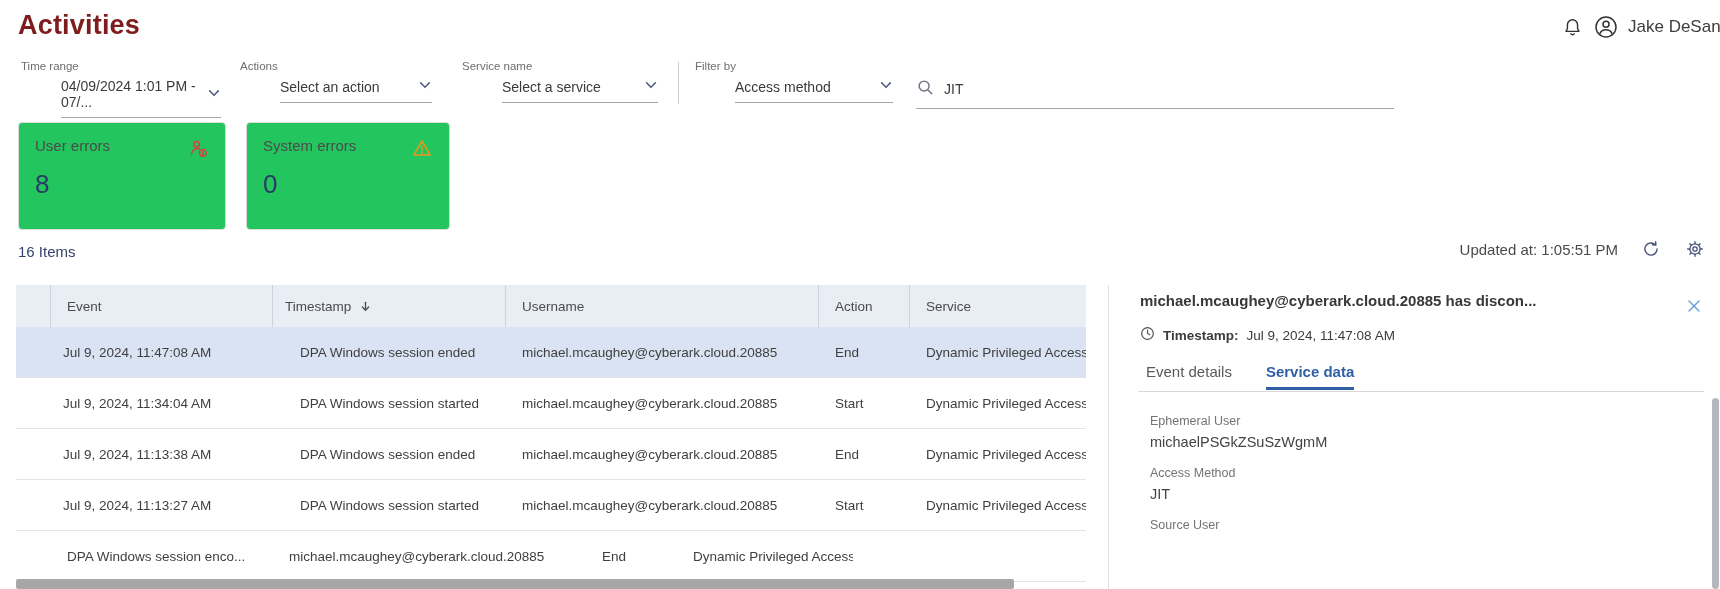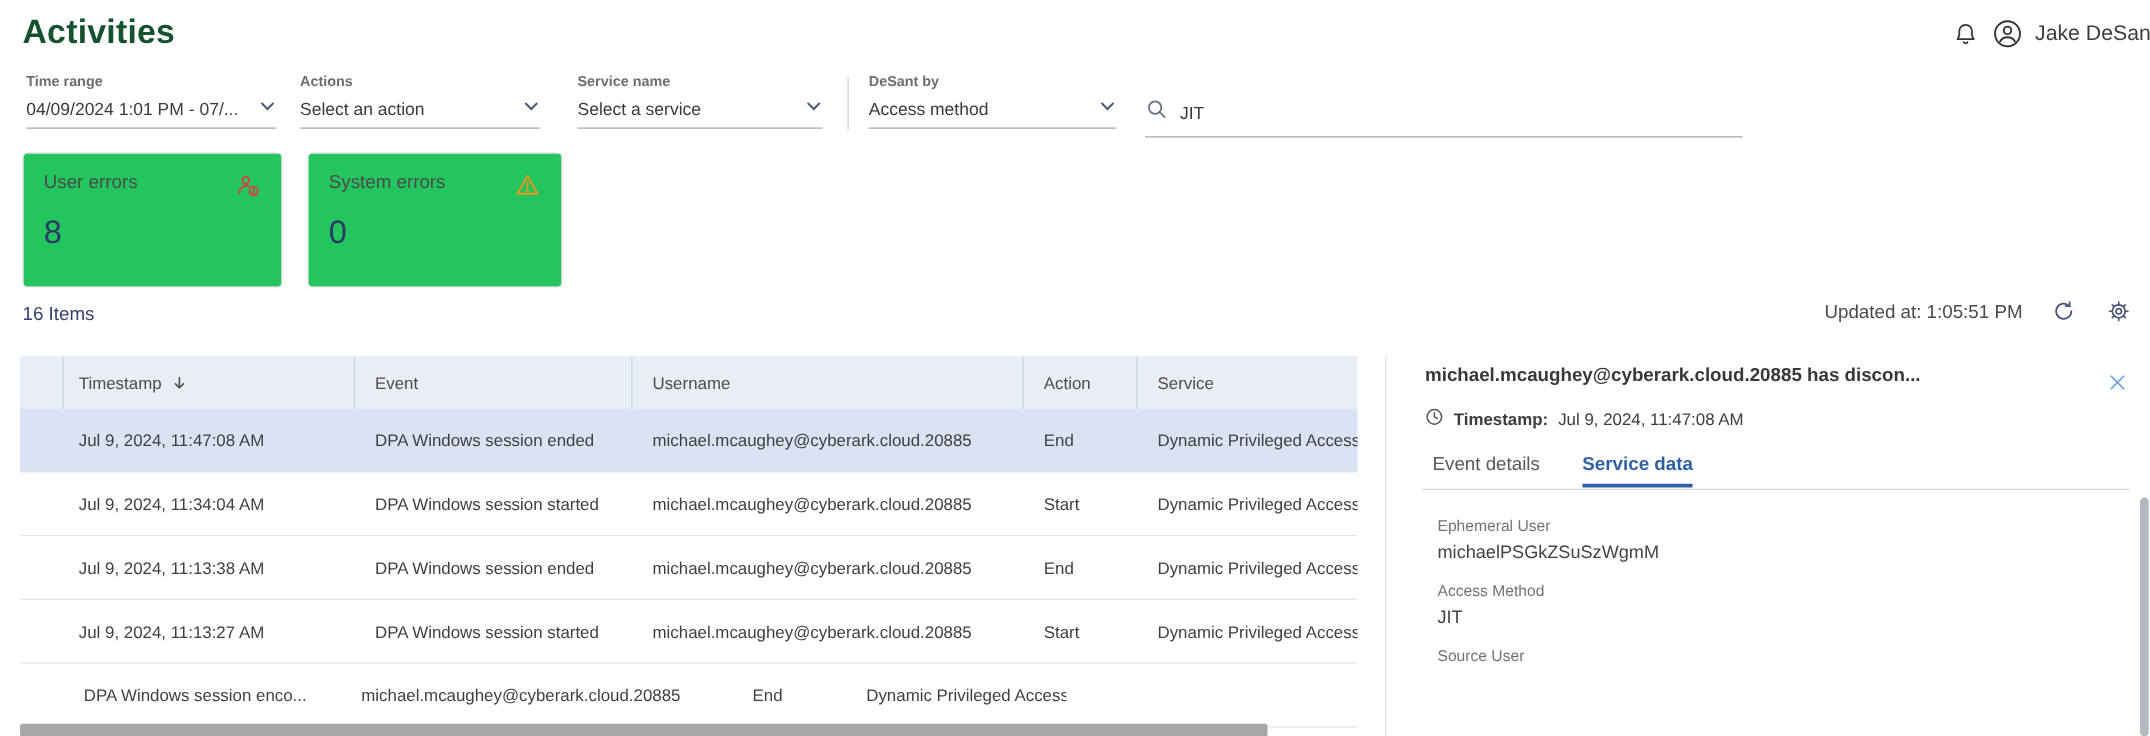"Activities" .page-title { color: #14532d -> #7f1d1d }
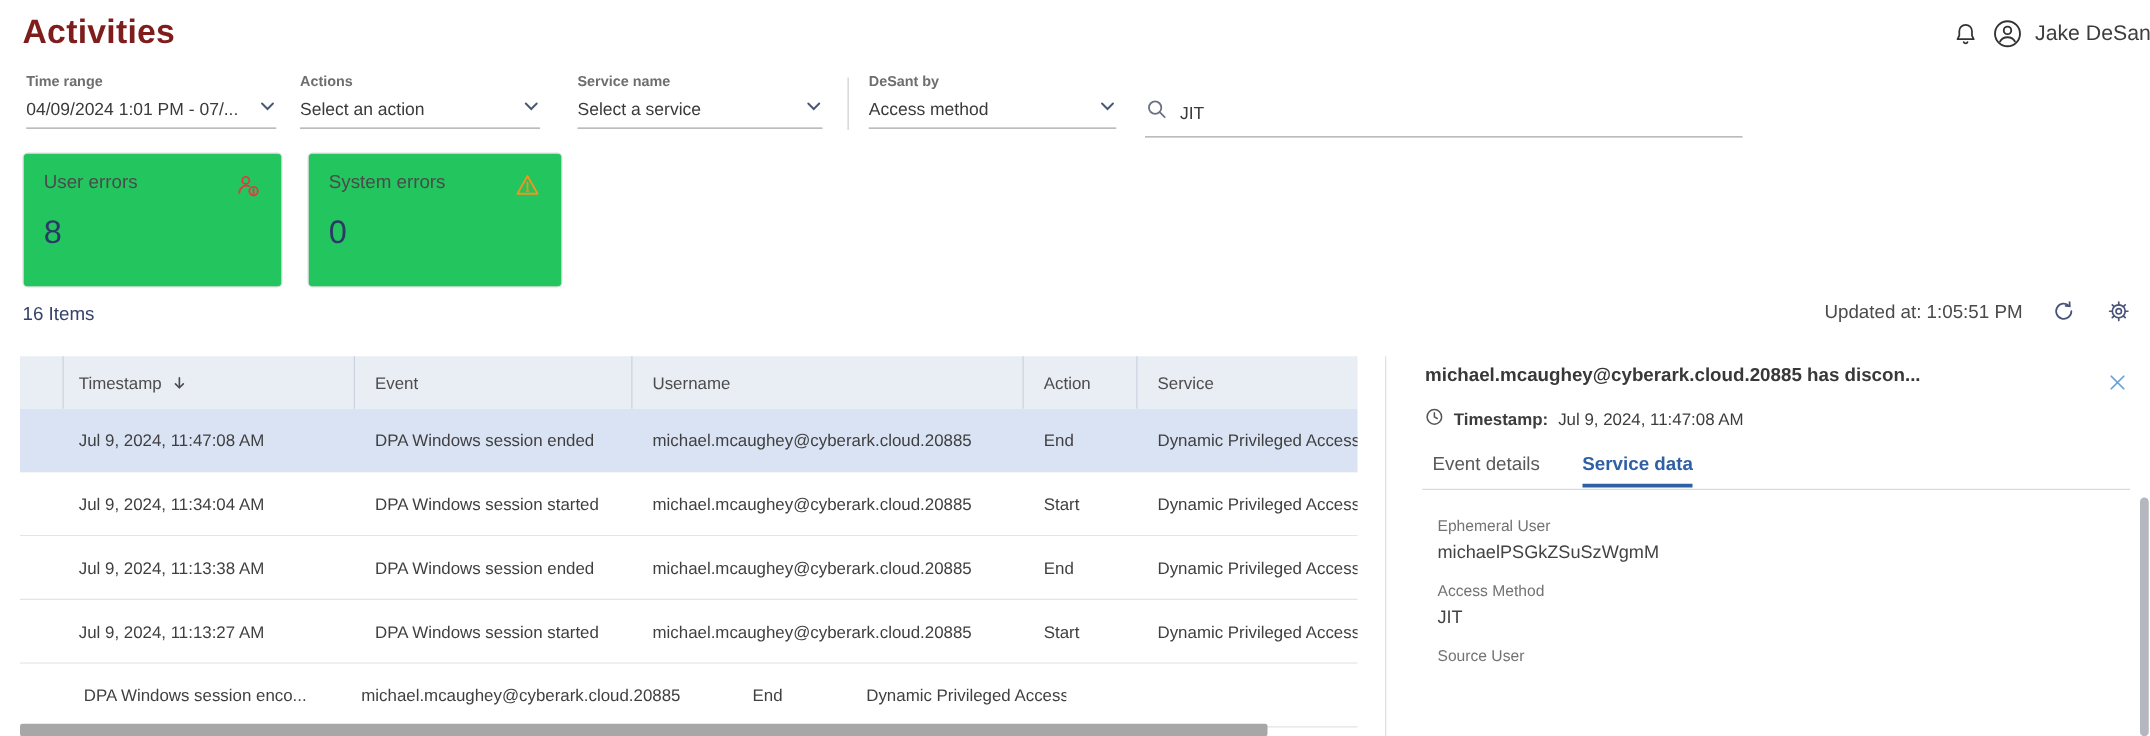"Time range" .flab { font-weight: bold -> none }
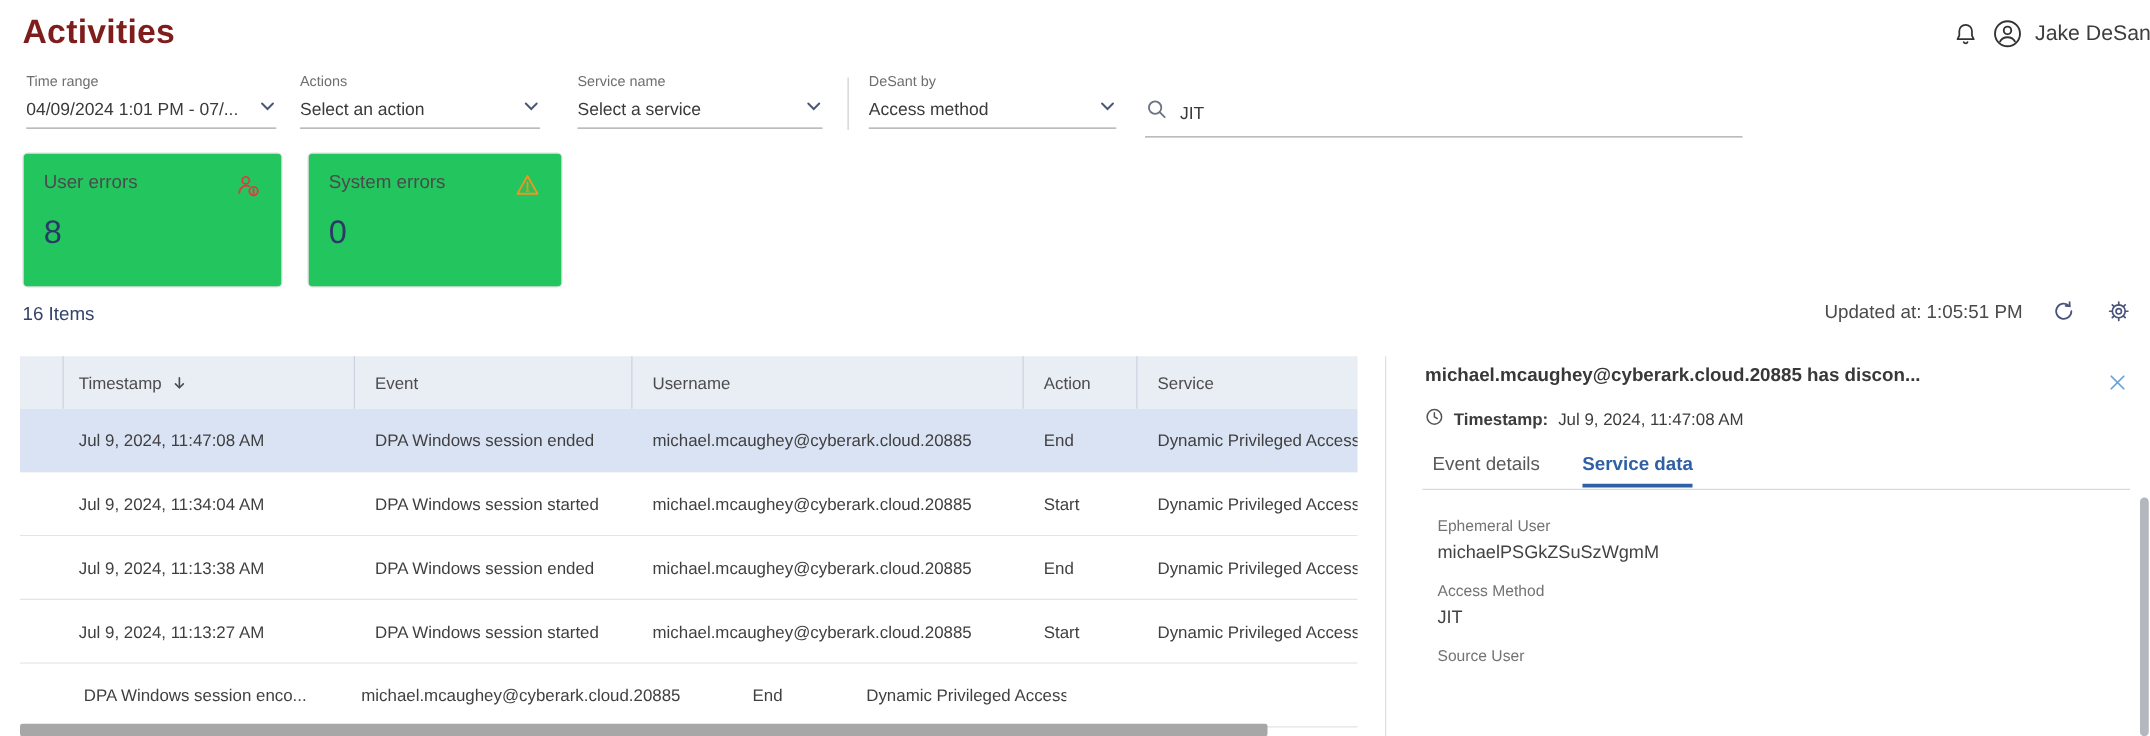"DeSant by" div.flab { text: DeSant -> Filter }
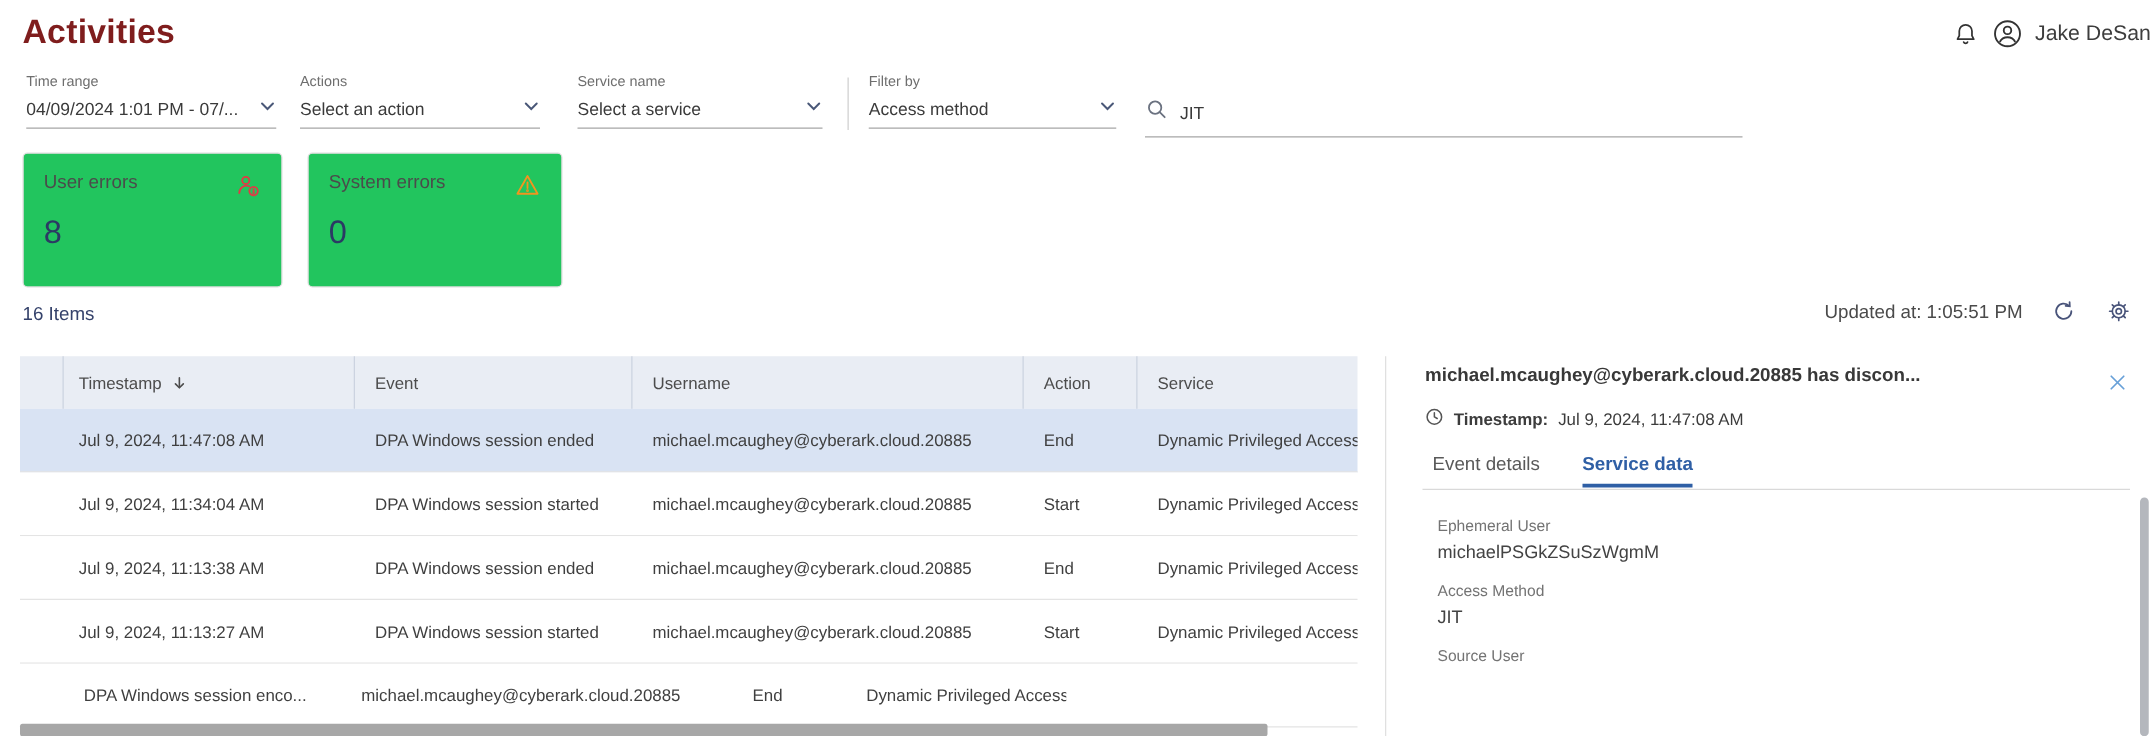"04/09/2024 1:01 PM - 07/..." .fval { margin-left: none -> 40px }
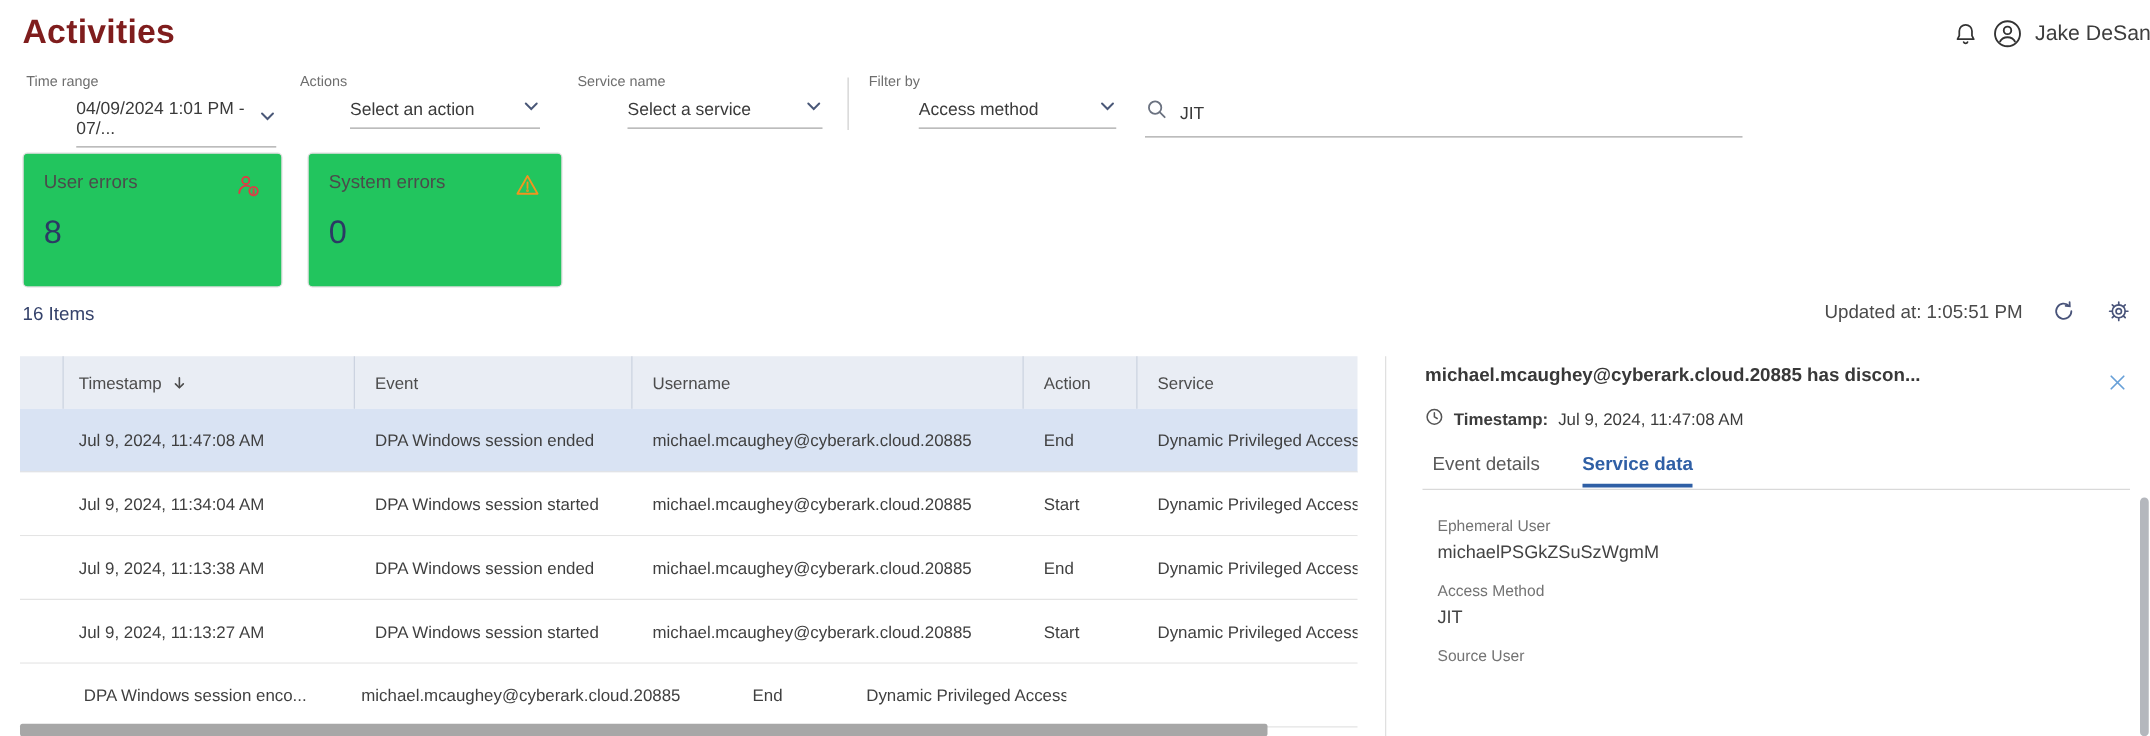"Timestamp" div.th { order: before "Event" -> after "Event" }
